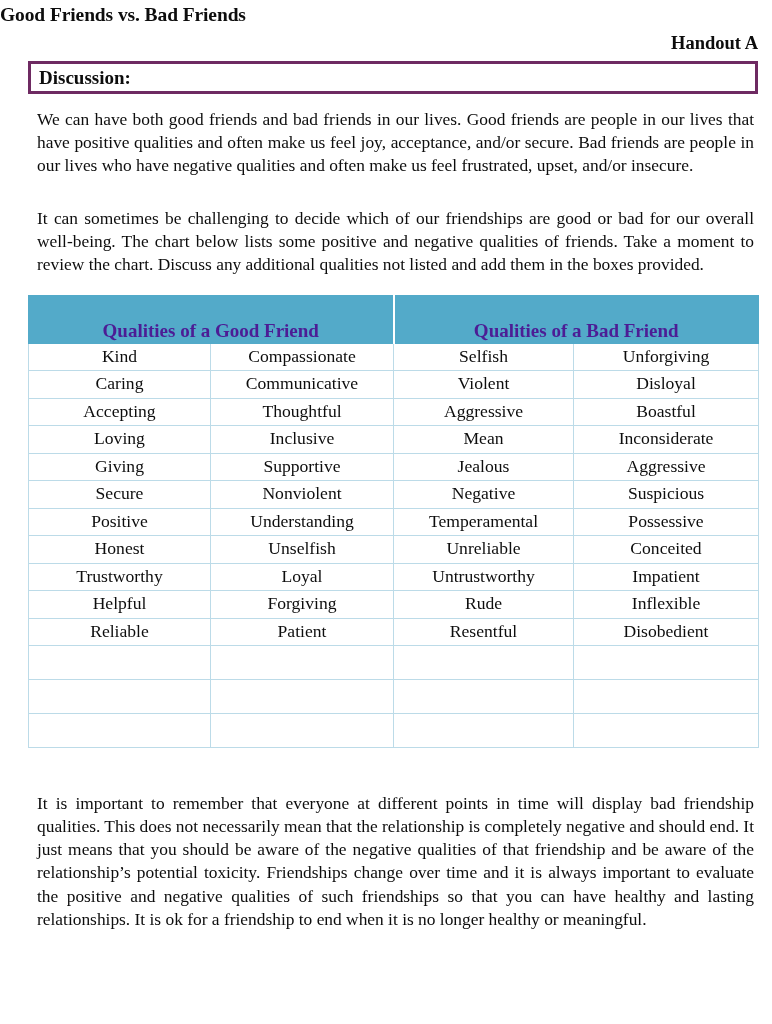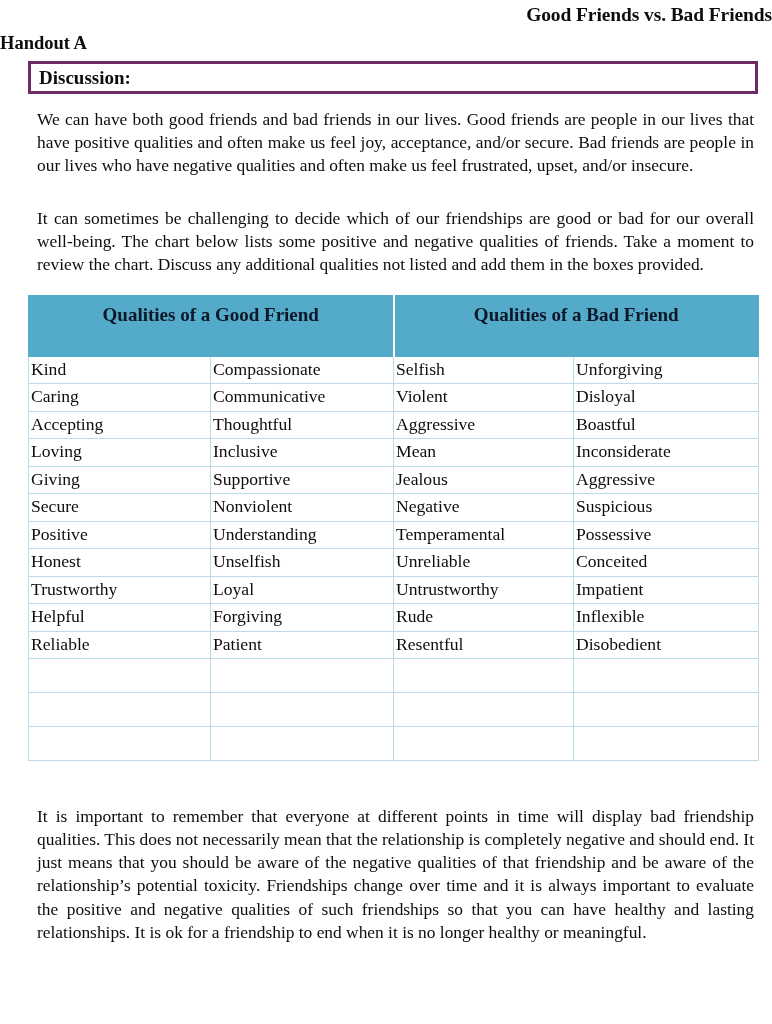"Good Friends vs. Bad Friends" .doc-title { text-align: right -> left }
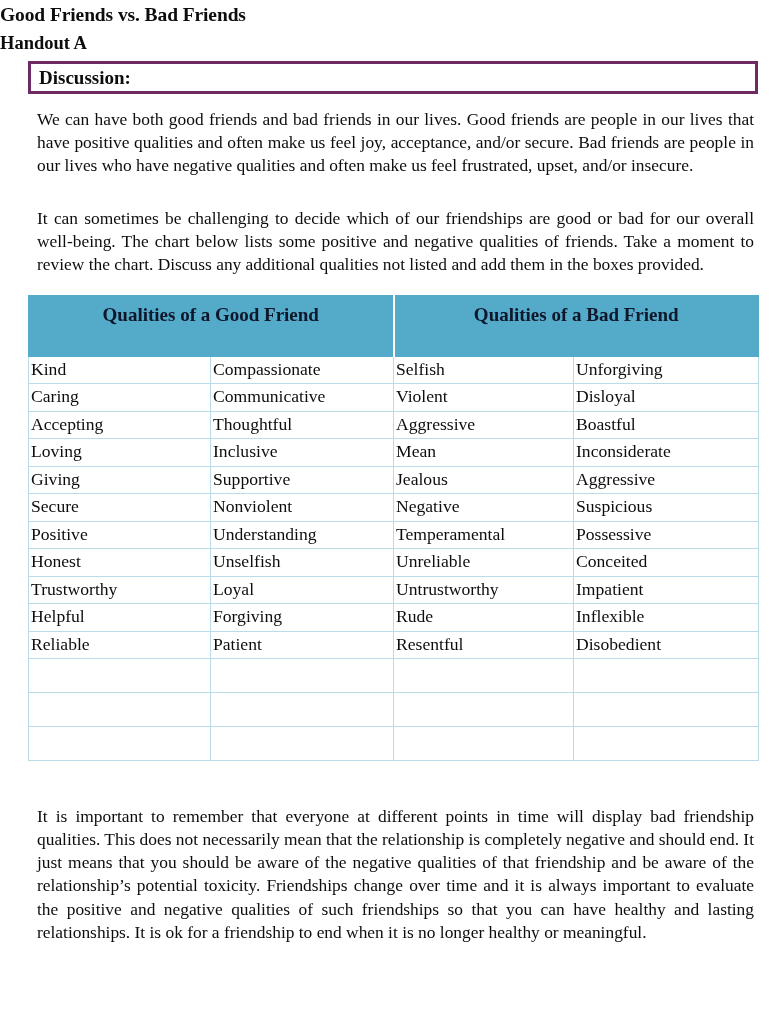"Handout A" .handout-label { text-align: left -> right }
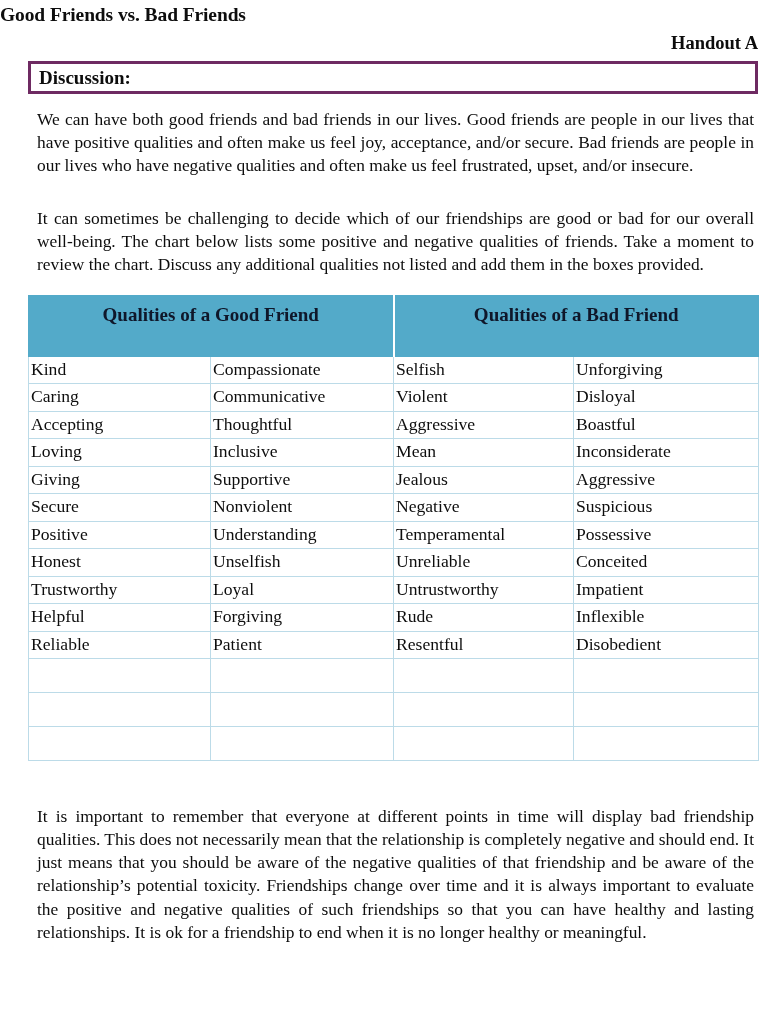"Qualities of a Good Friend" .qualities-table th { color: #0f172a -> #4c1d95; height: 61px -> 48px; padding-top: 8px -> 24px }
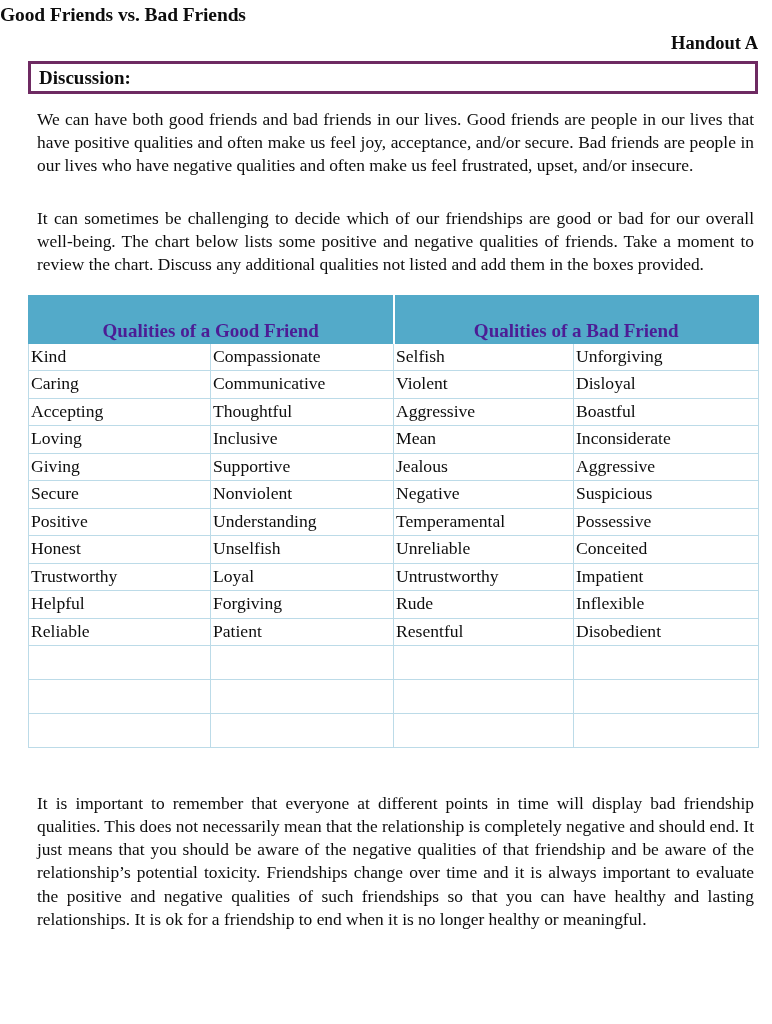"Kind" .qualities-table td { text-align: none -> center }
